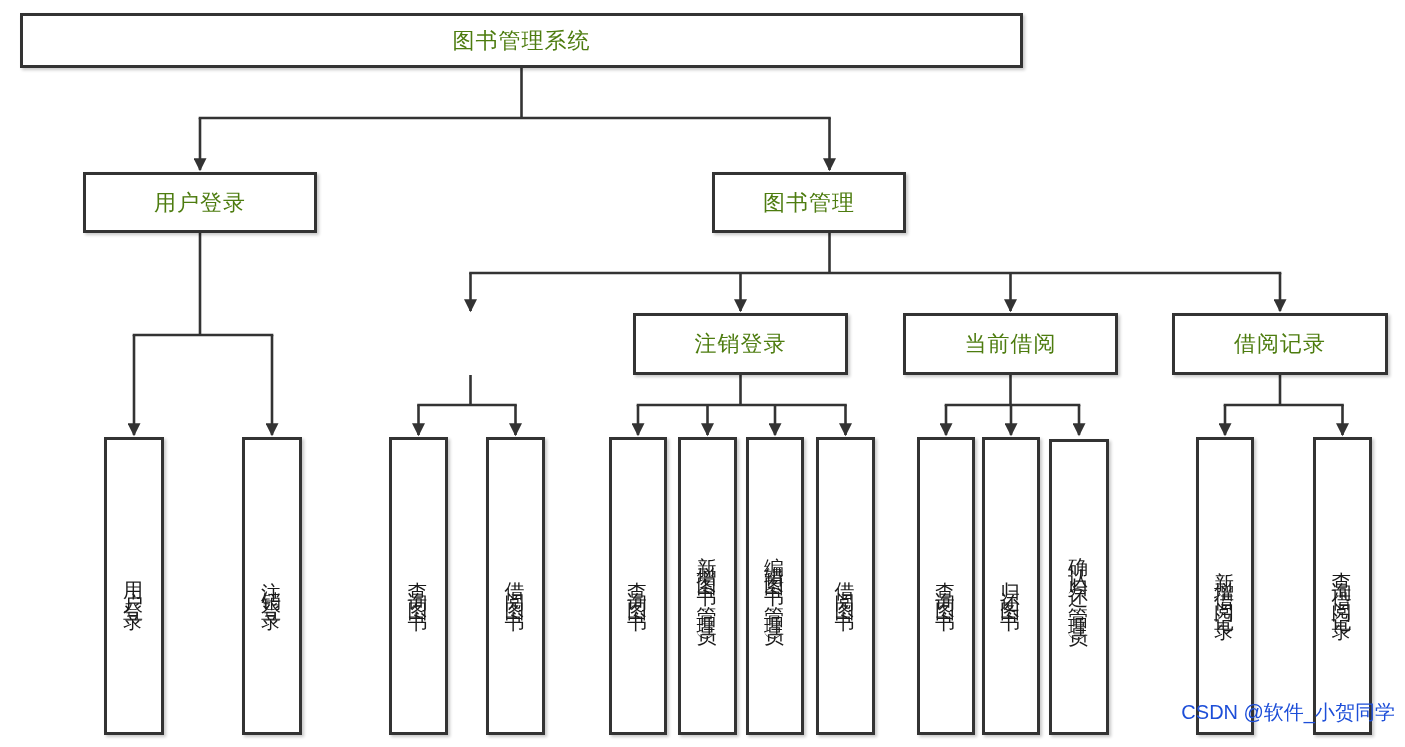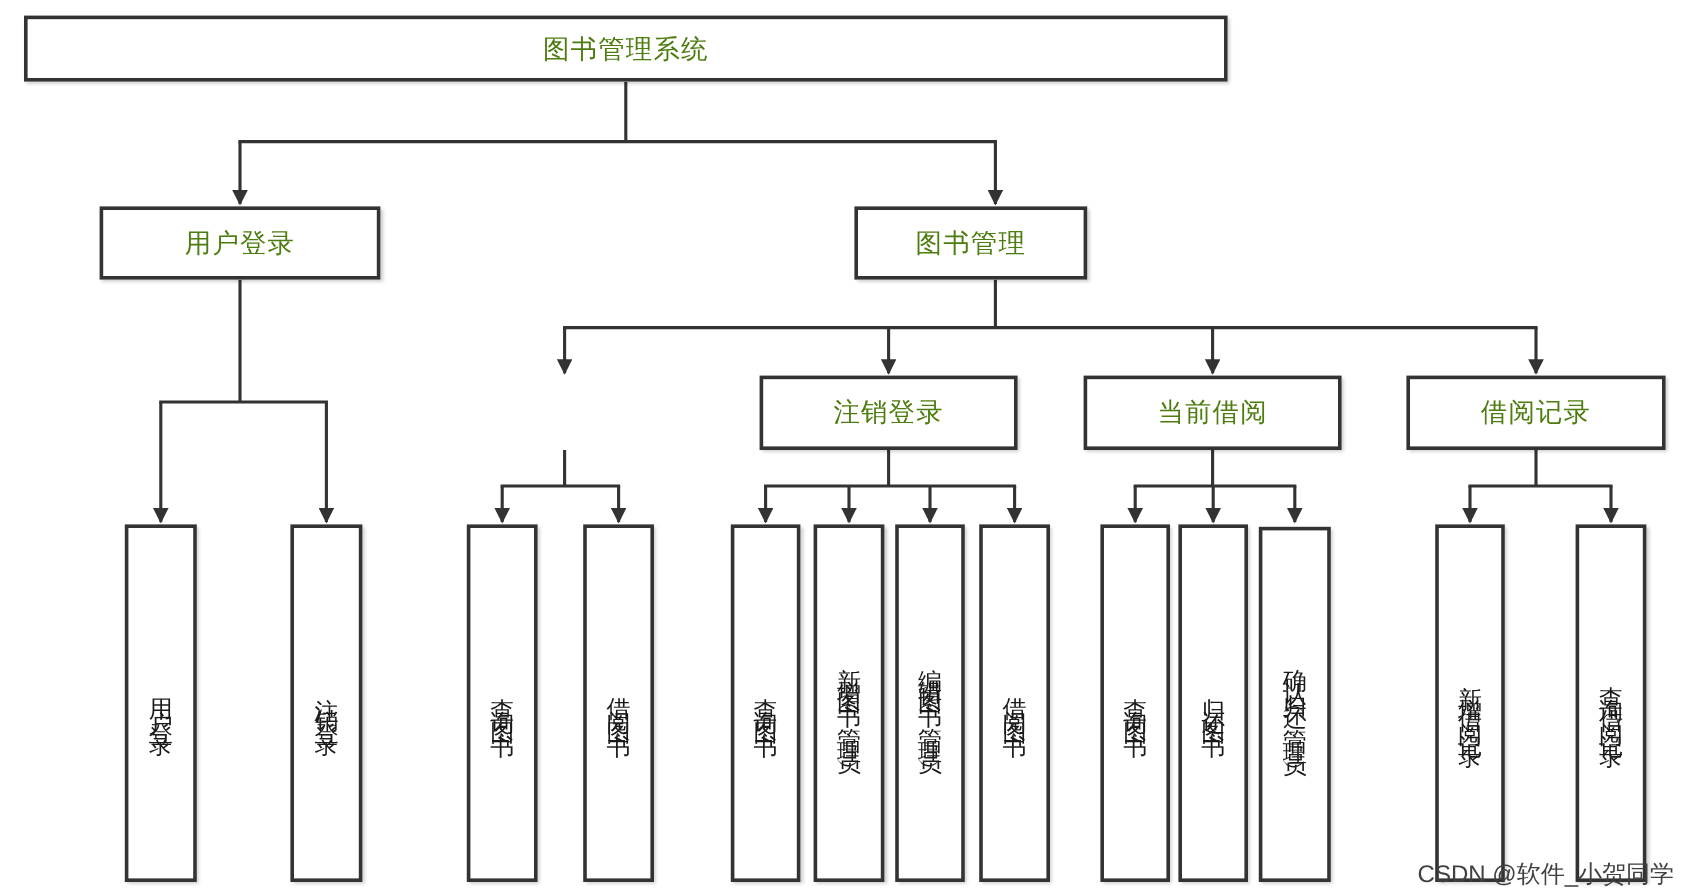"CSDN @软件_小贺同学" #watermark { bottom: 5px -> 21px; color: #404040 -> #1d4ed8 }
